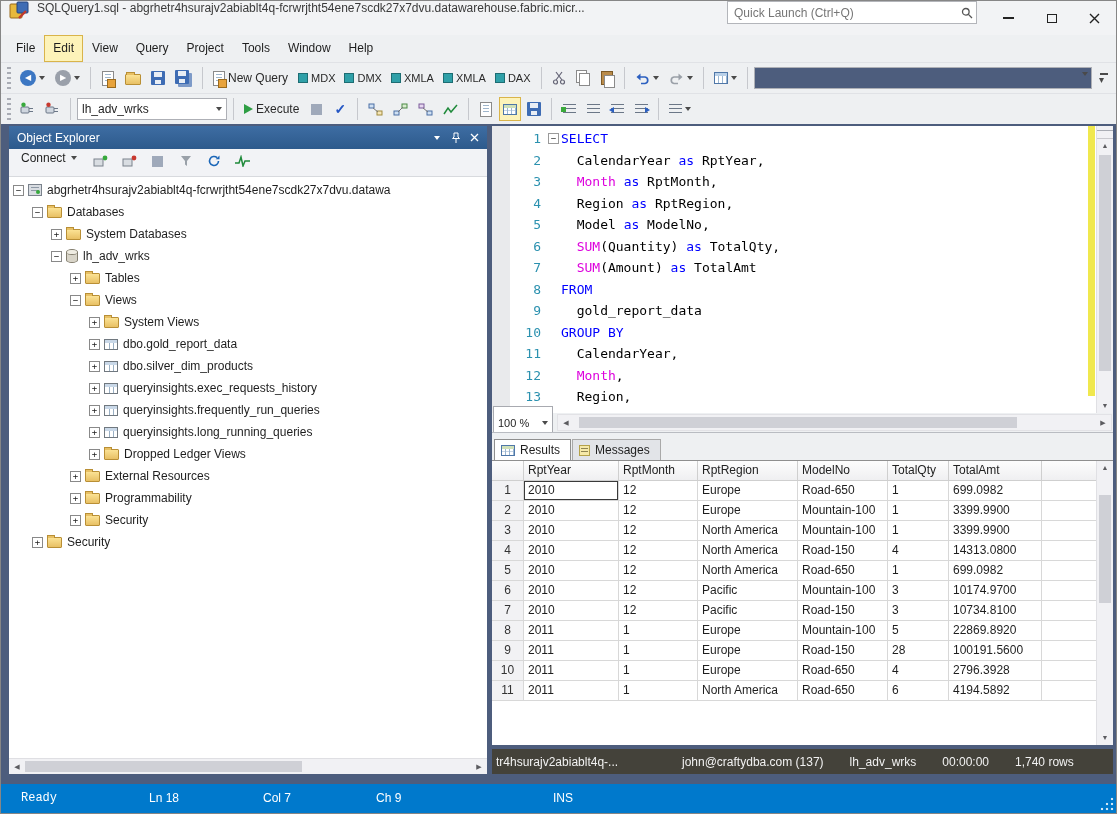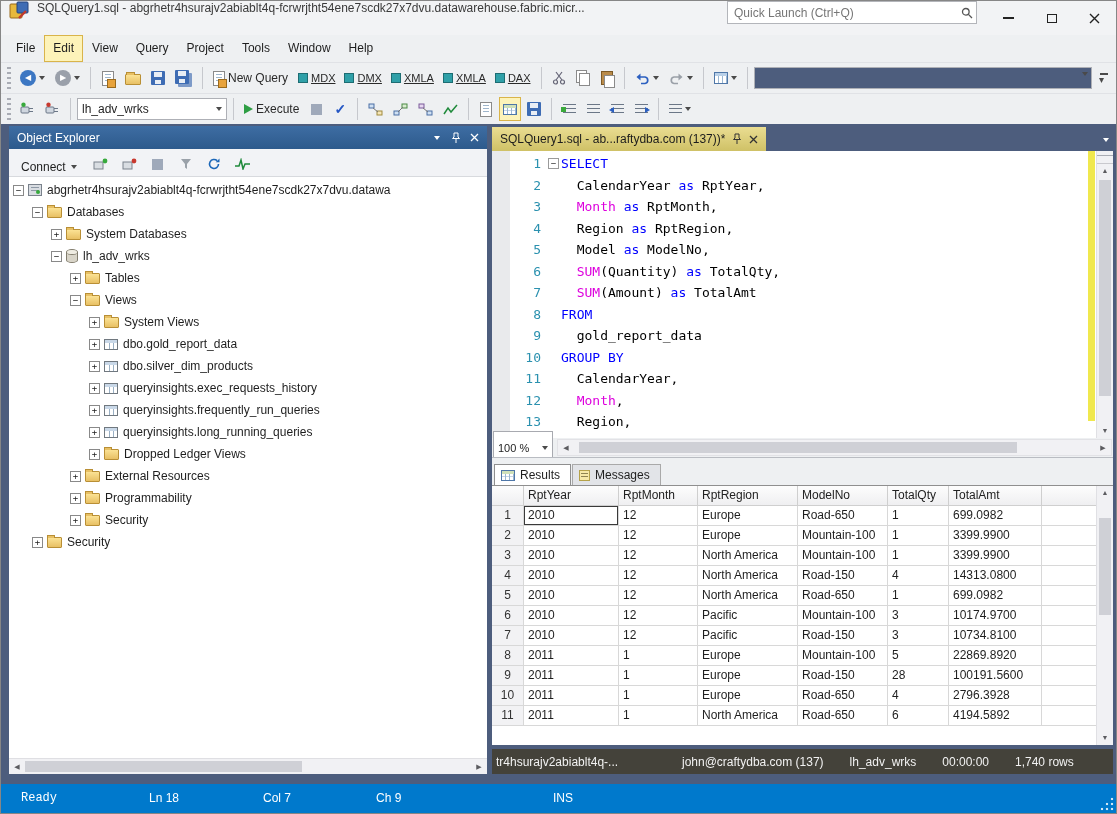"MDX" .dt-group .tb-label { text-decoration: underline -> none }
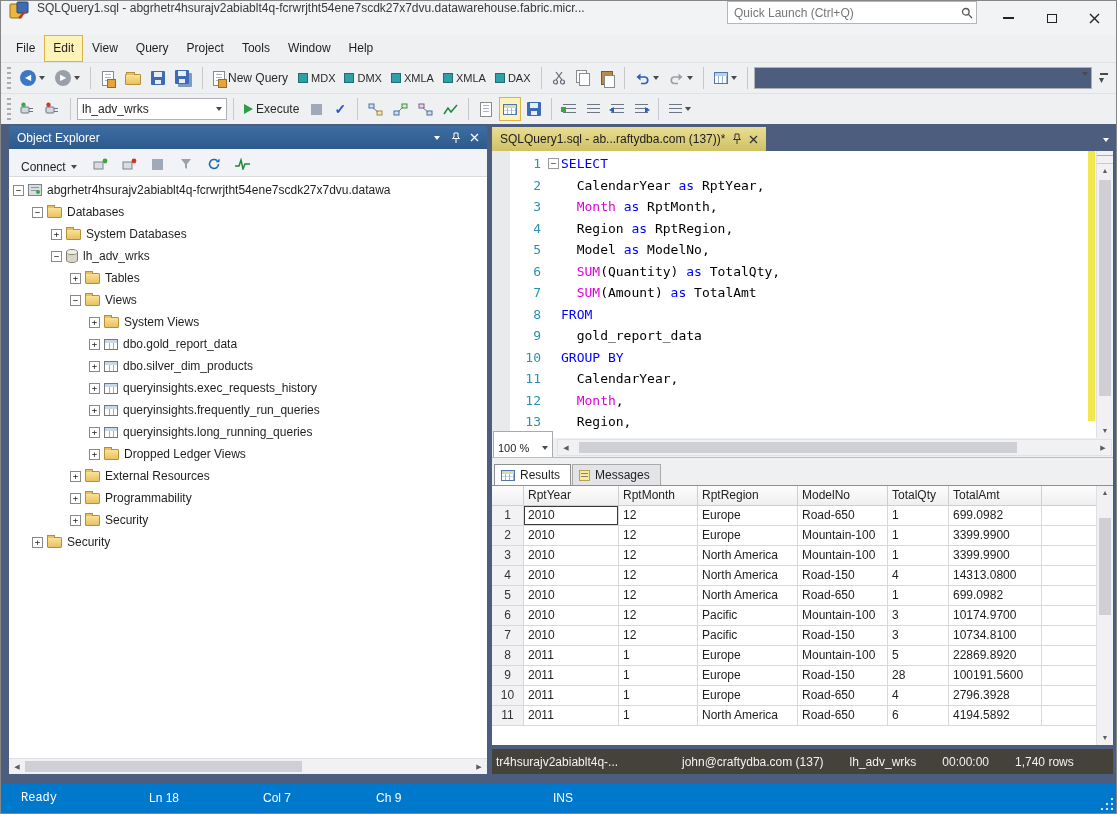"SQLQuery1.sql - ab...raftydba.com" div.doc-tabbar { html: <div> <div> <span>SQLQuery1.sql - ab...raftydba.com (137))*</span> <span> <svg> <path></path> <line></line> </svg> </span> <span> <svg> <path></path> </svg> </span> </div> <span><span></span></span> </div> -> none }
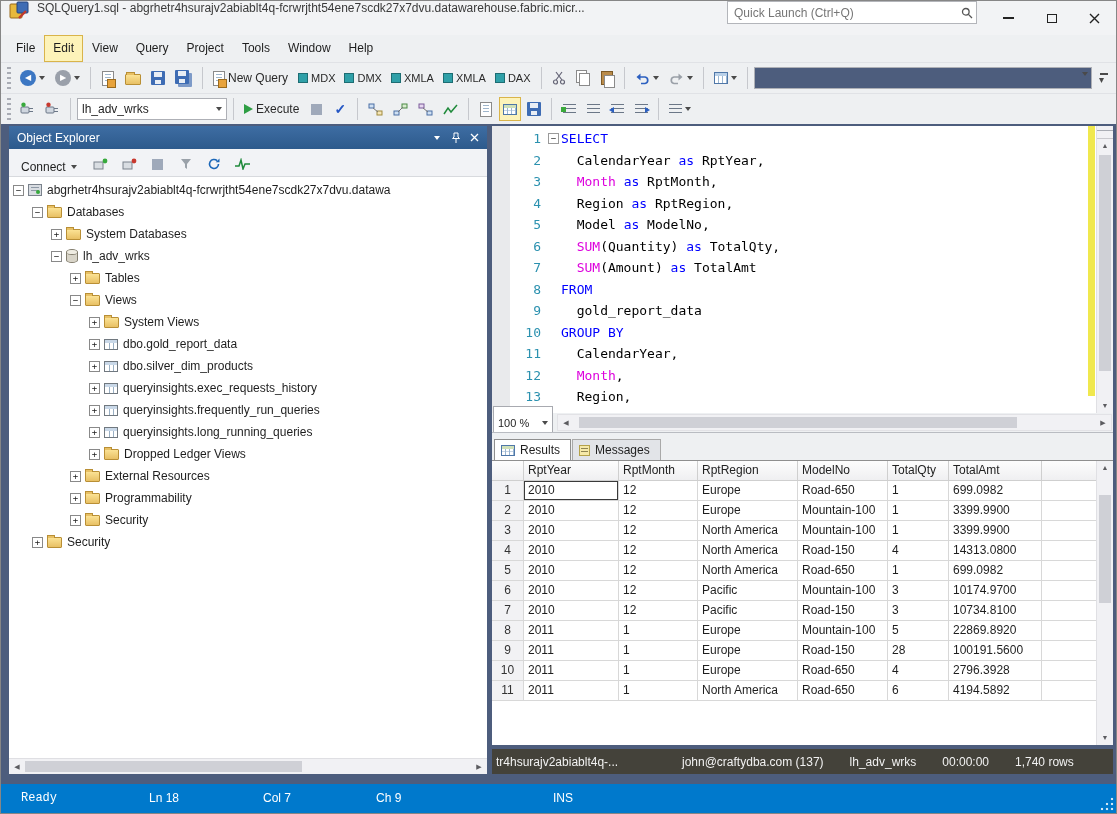"Connect" .oe-toolbar { align-items: flex-end -> flex-start }
